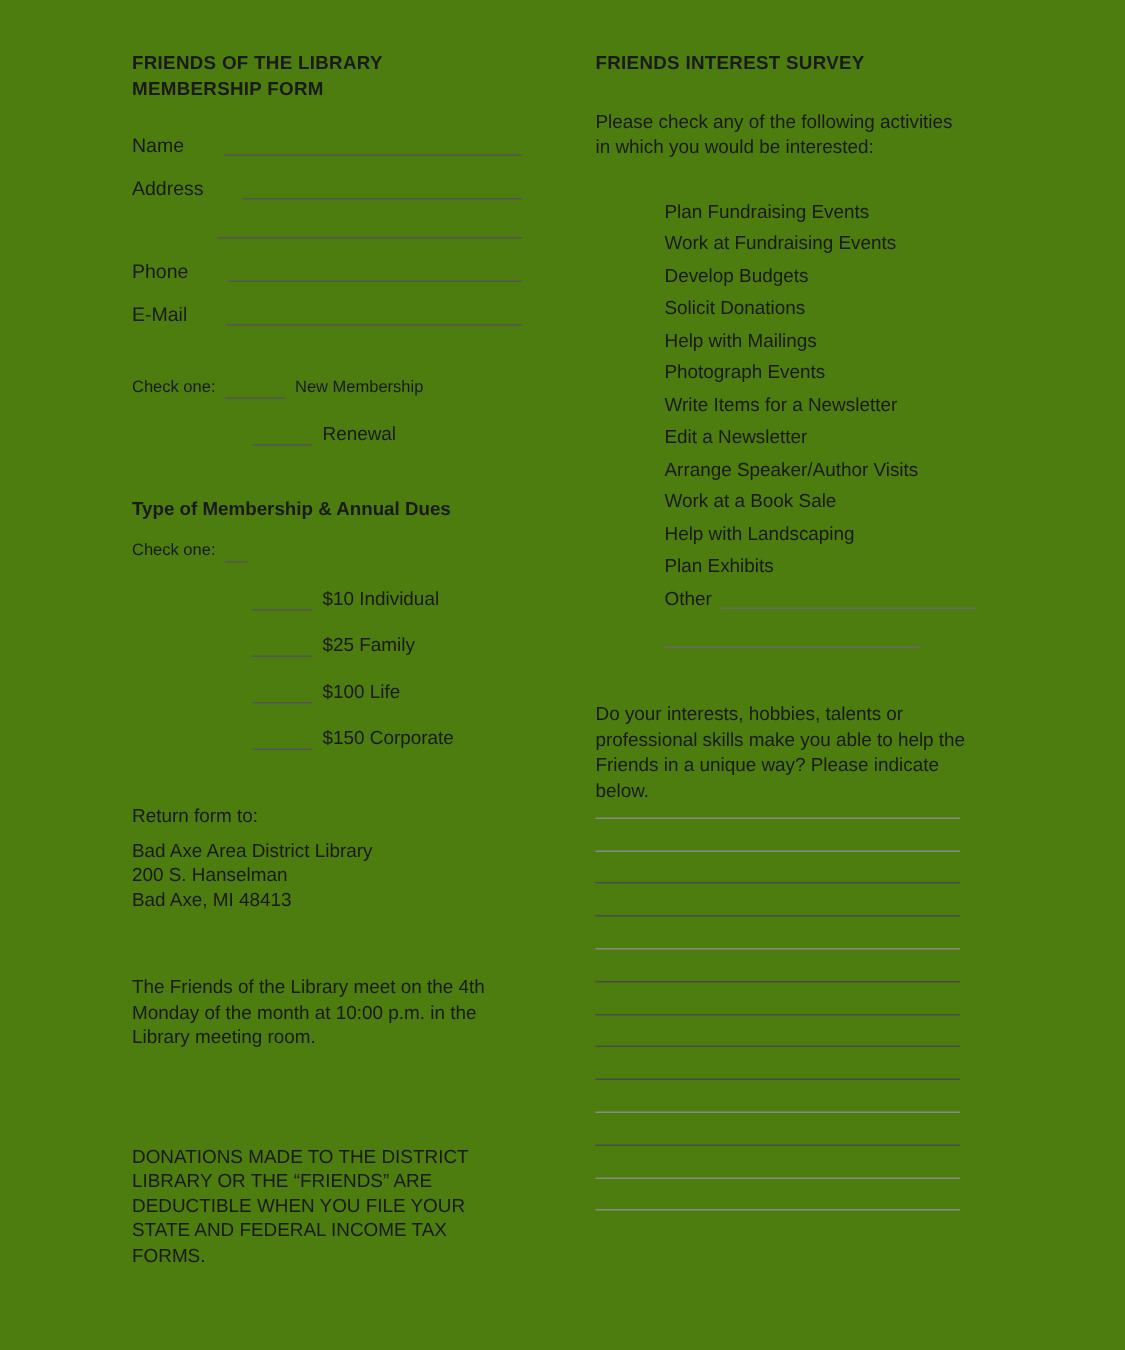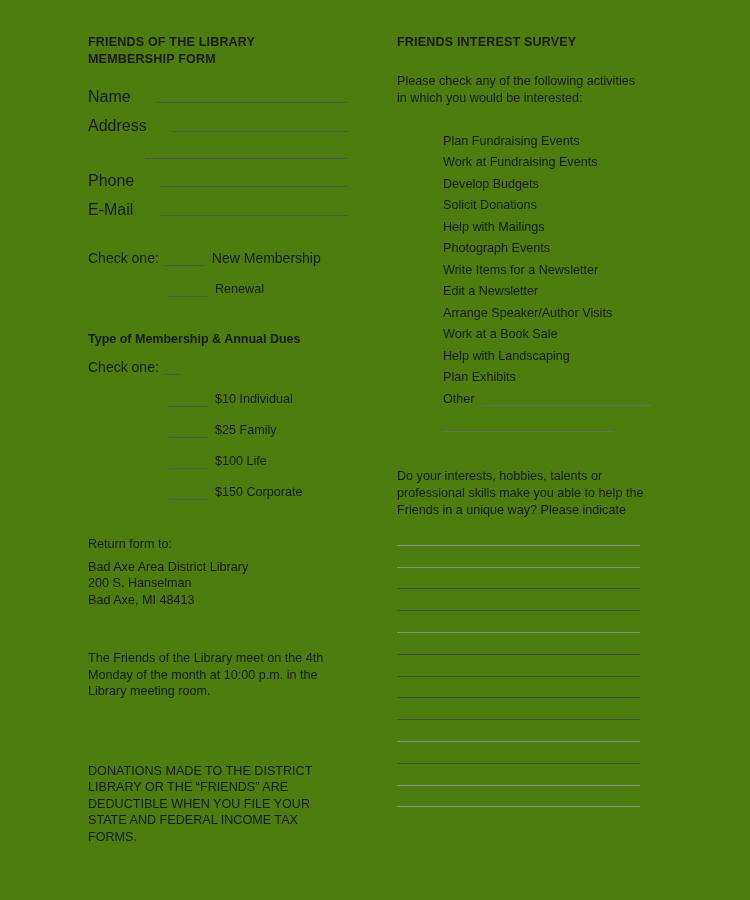"Name" .field-row { align-items: center -> flex-end; font-size: 16px -> 13px }
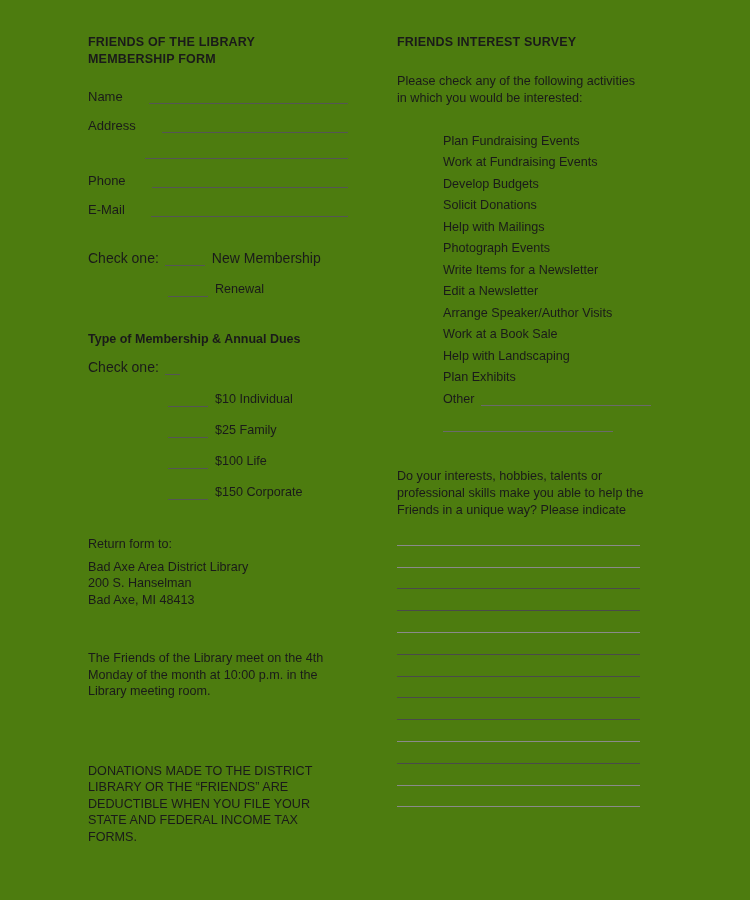"Check one:" .check-row { font-size: 14px -> 11px }
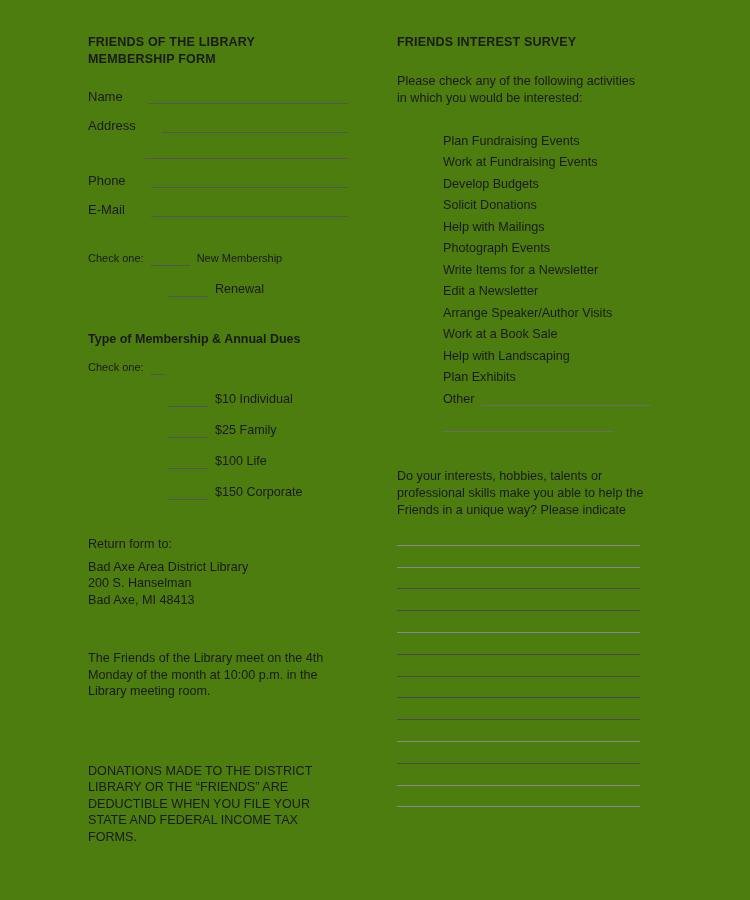"below." div.body-text { html: none -> <div>below.</div> }
